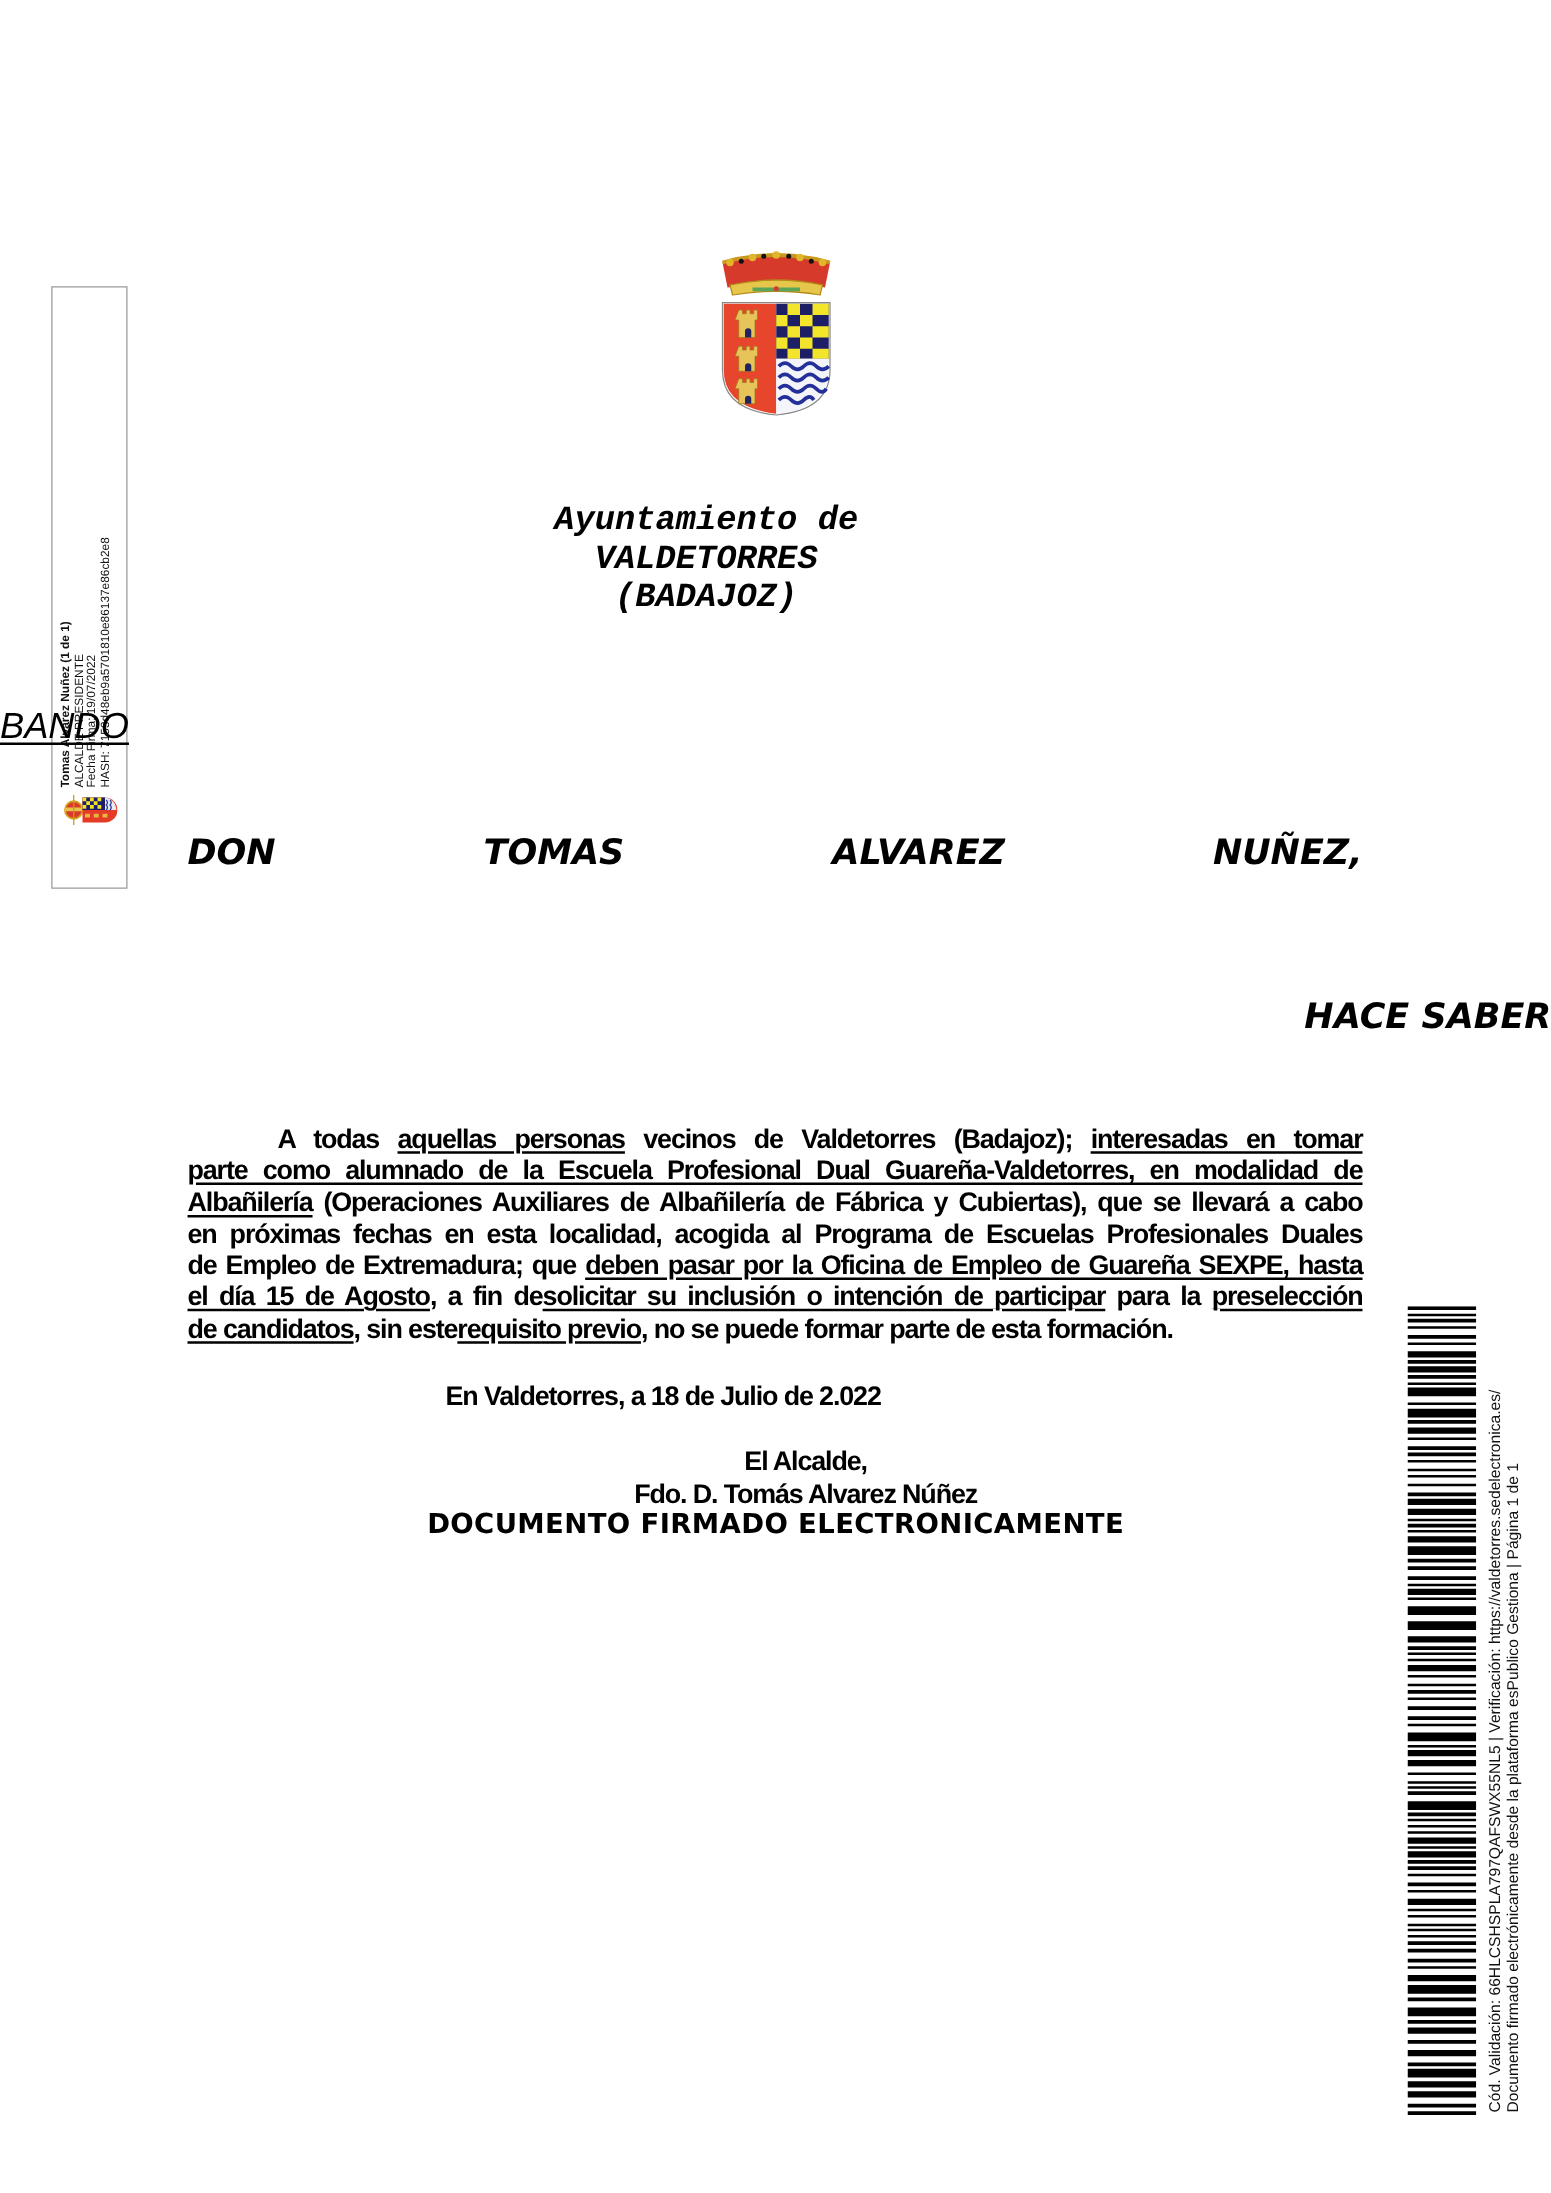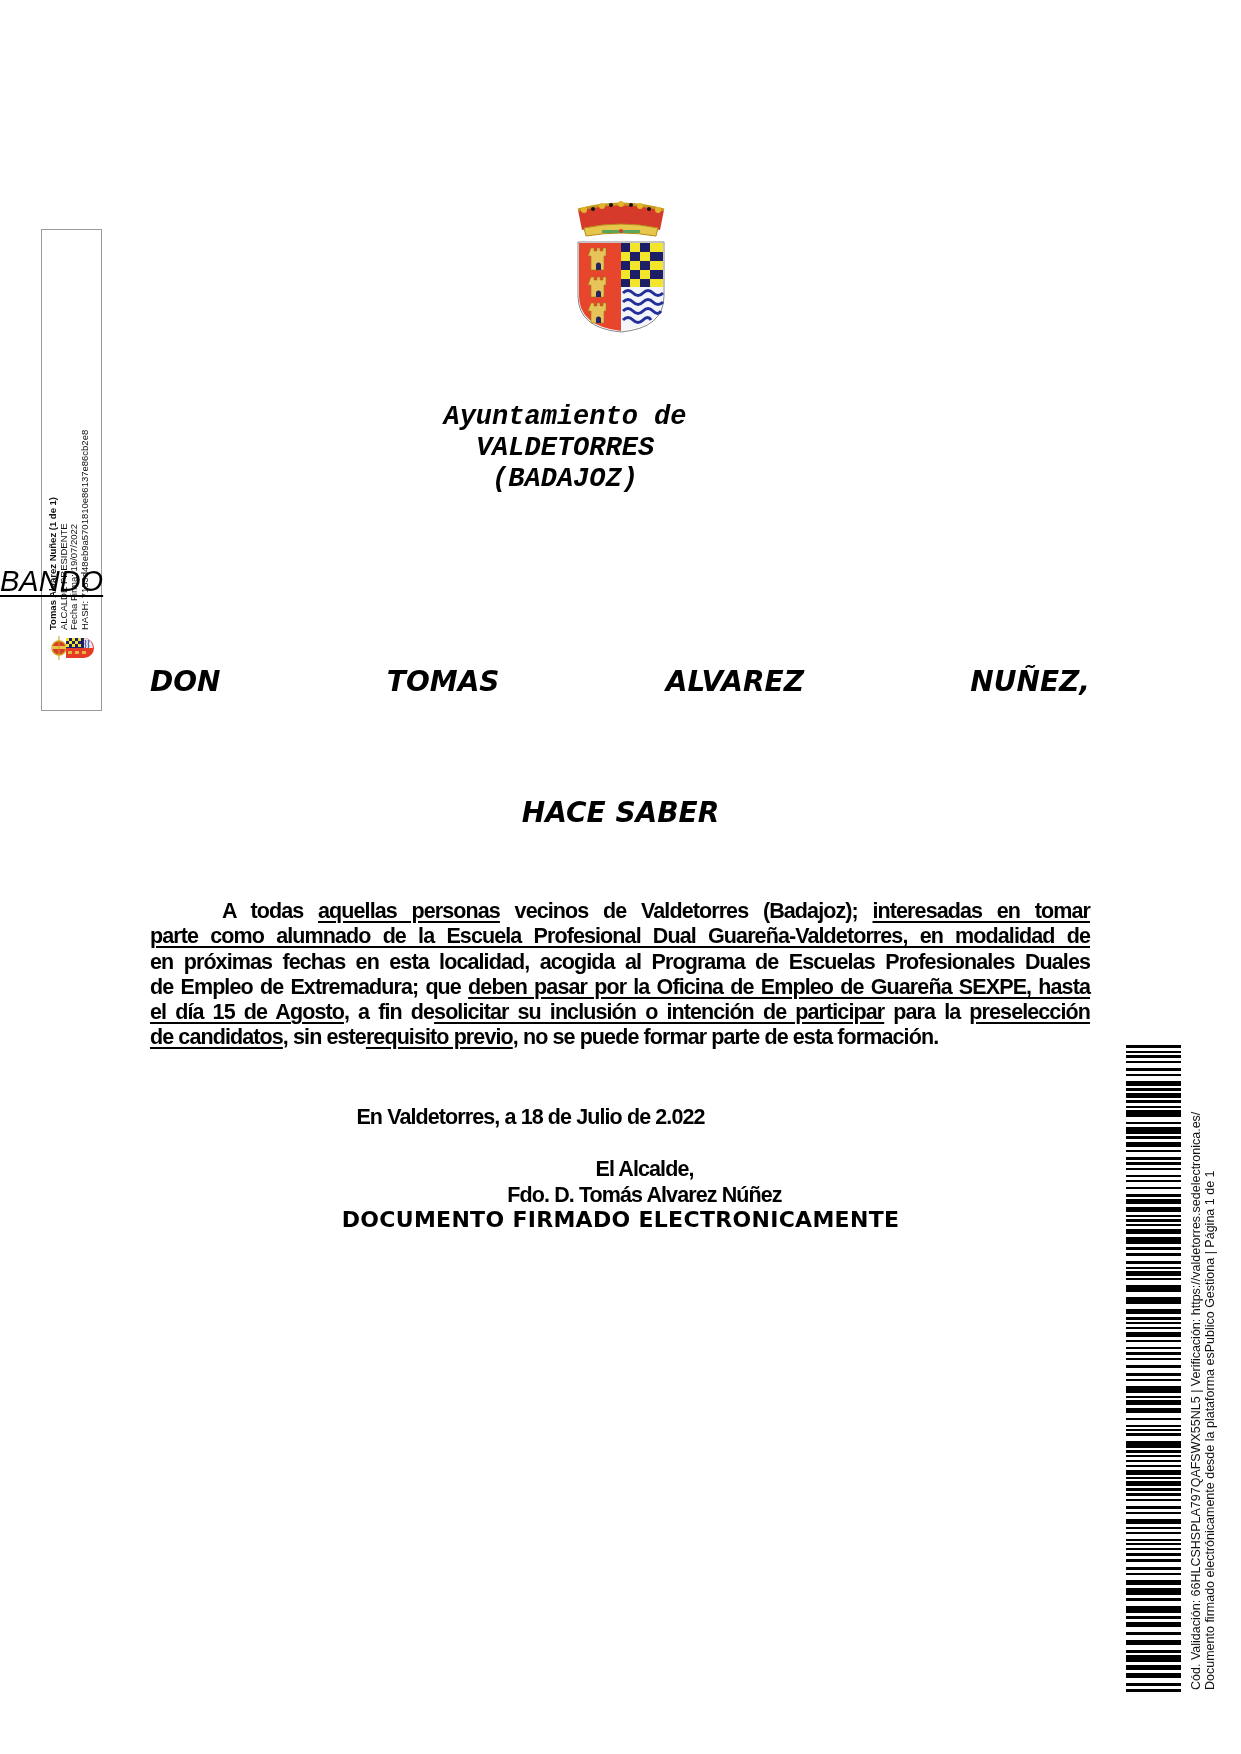"HACE SABER" .hace { text-align: center -> right }
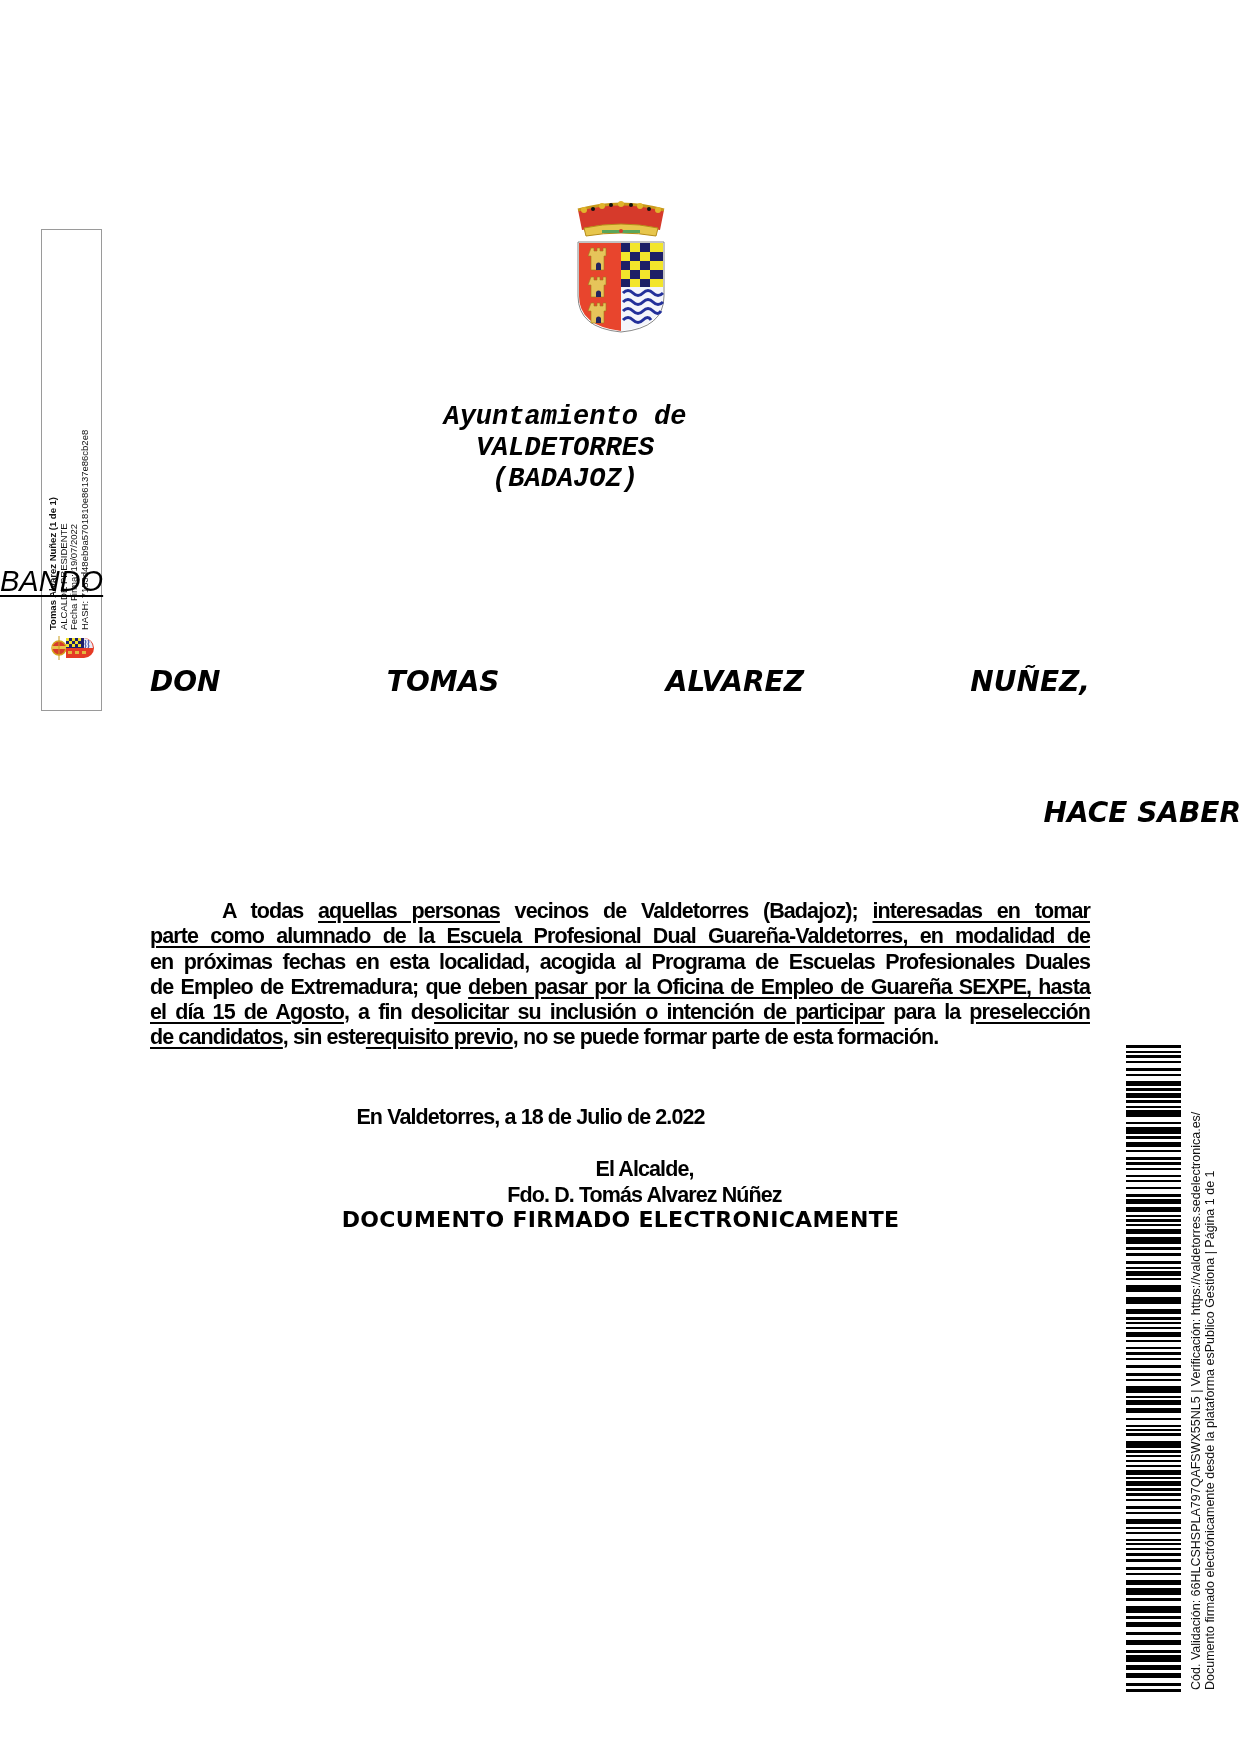"Albañilería (Operaciones Auxiliares de" div.line { html: none -> <div><span>Albañilería</span> <span>(Operaciones Auxiliares de Albañilería de Fábrica y Cubiertas), que se llevará a cabo</span></div> }
